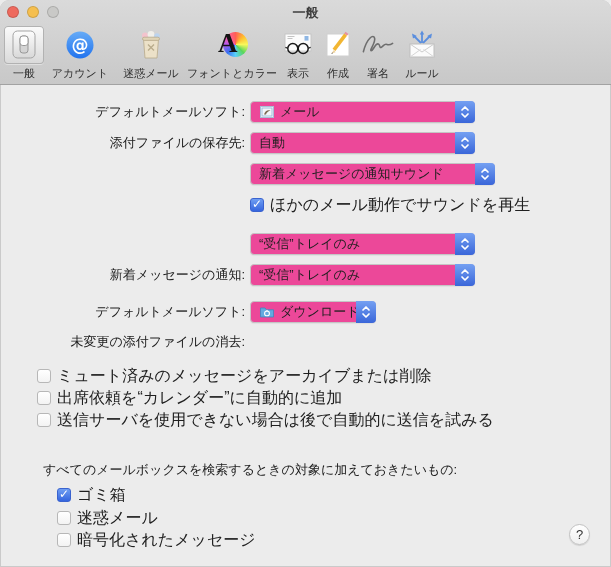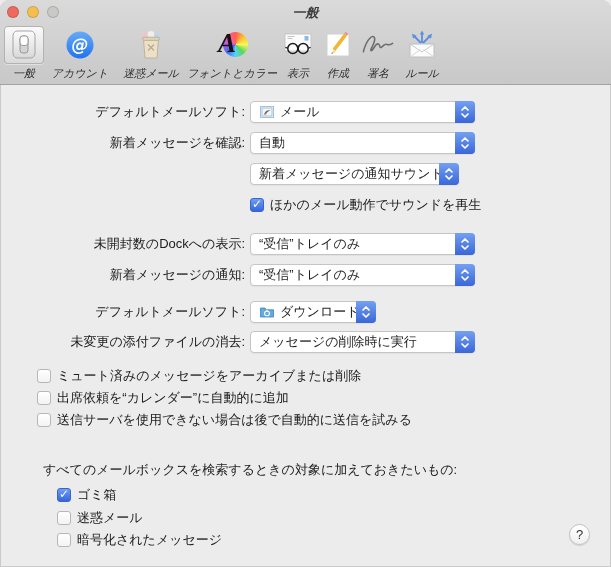"一般" .header { font-style: italic -> none }
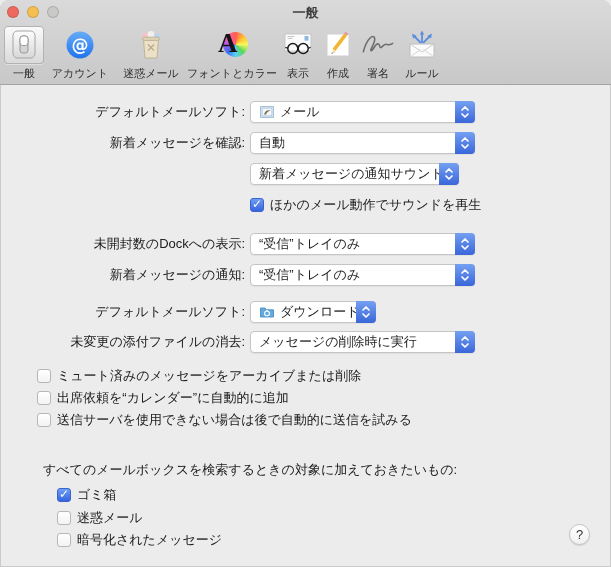"メール" .popup { background: #ffffff -> #ec4899 }
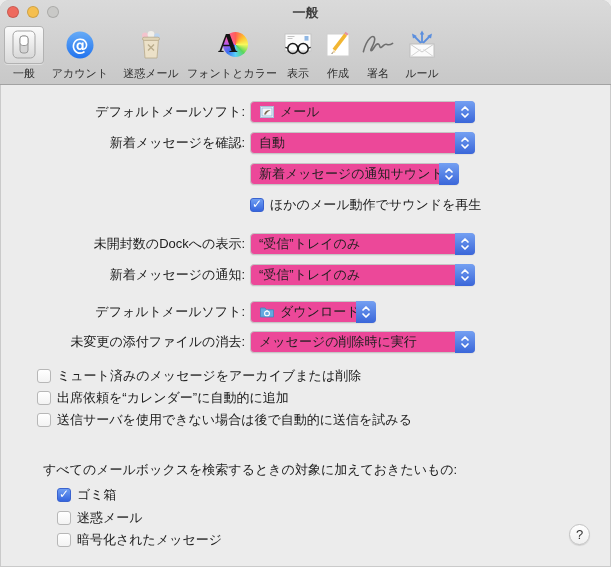"新着メッセージを確認:" span.row-label { text: 新着メッセージを確認 -> 添付ファイルの保存先 }
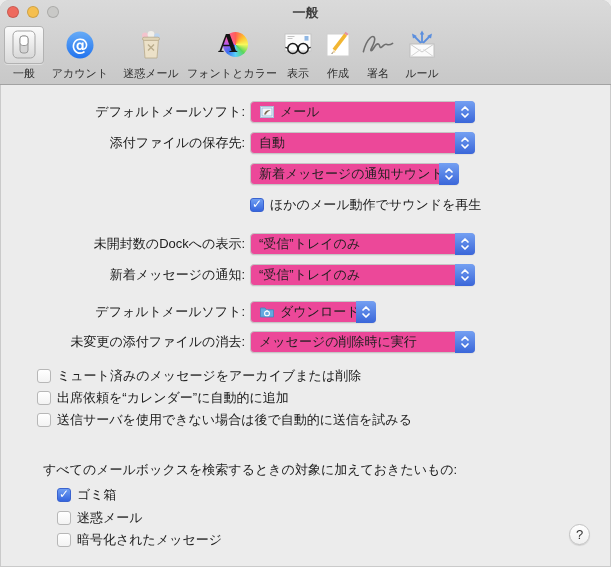"新着メッセージの通知サウンド" div.popup { width: 209px -> 245px }
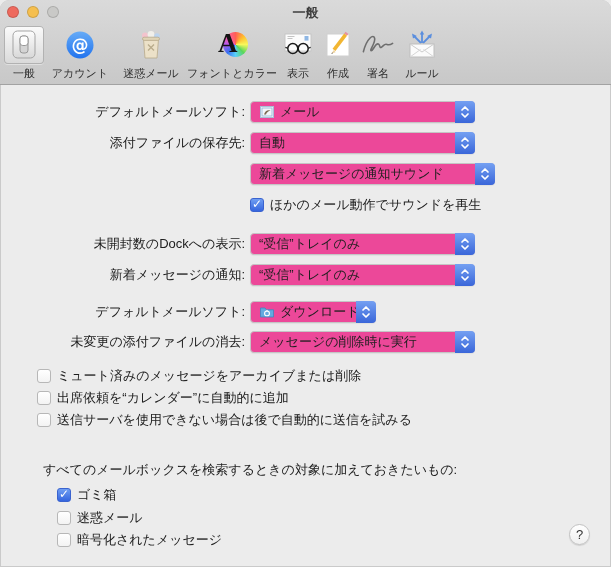"ほかのメール動作でサウンドを再生" .cb-row { font-size: 13px -> 16px }
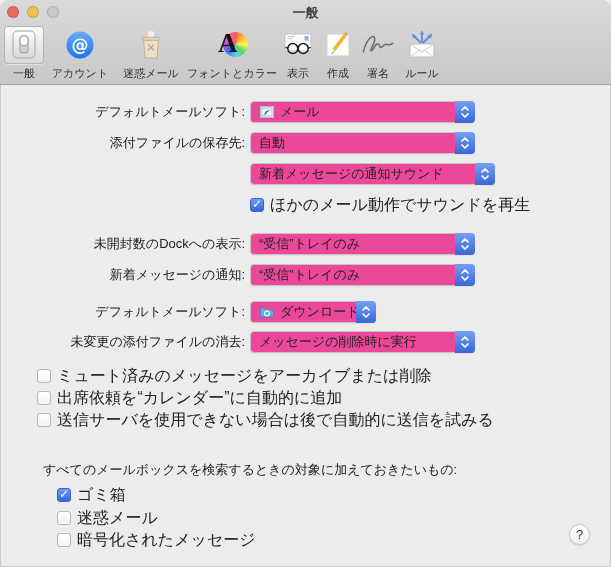"未開封数のDockへの表示:" span.row-label { html: <span>未開封数のDockへの表示:</span> -> none }
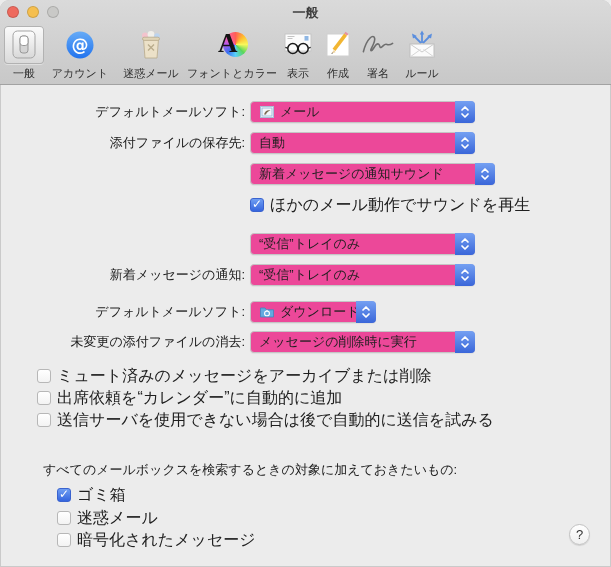"メッセージの削除時に実行" div.popup { html: <div> <span>メッセージの削除時に実行</span> <span> <svg> <path></path> </svg> </span> </div> -> none }
